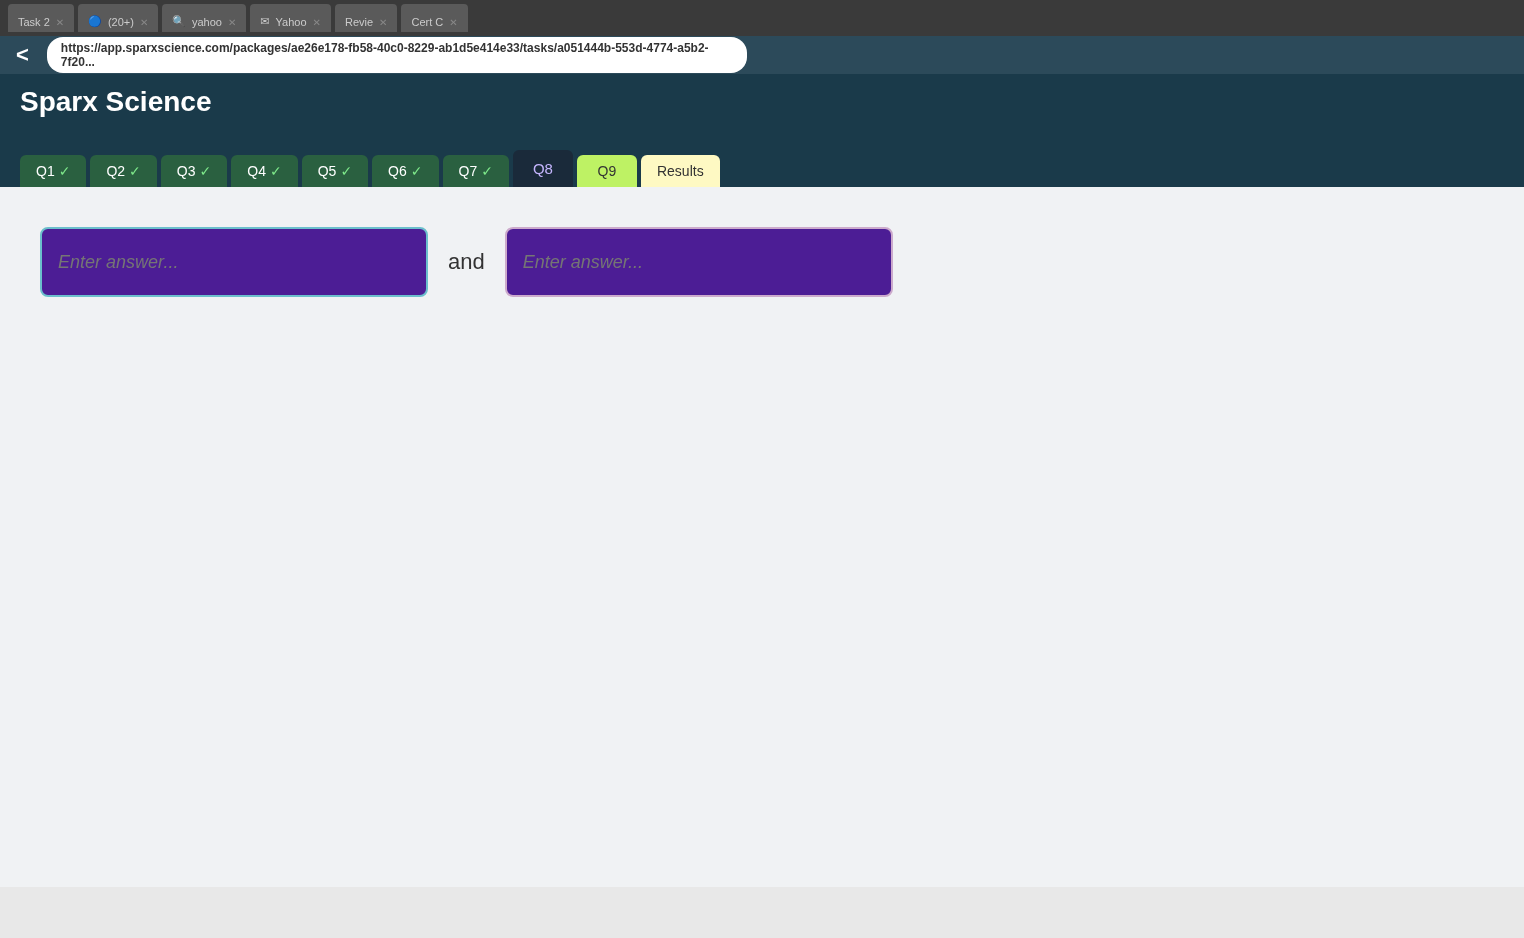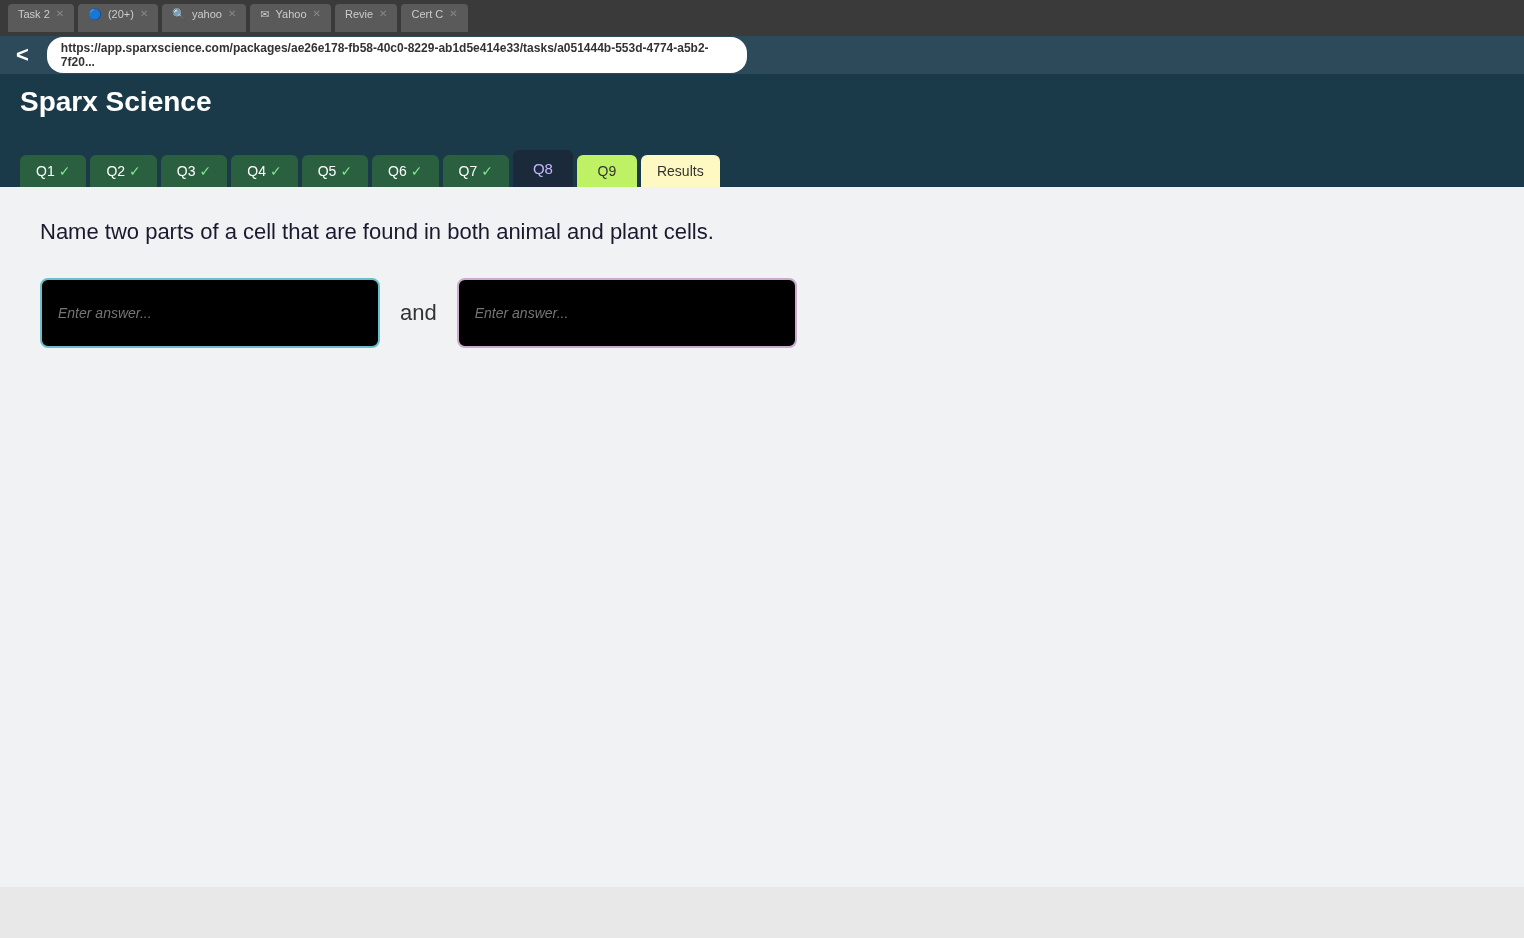"Task 2" .tab { align-items: flex-start -> flex-end }
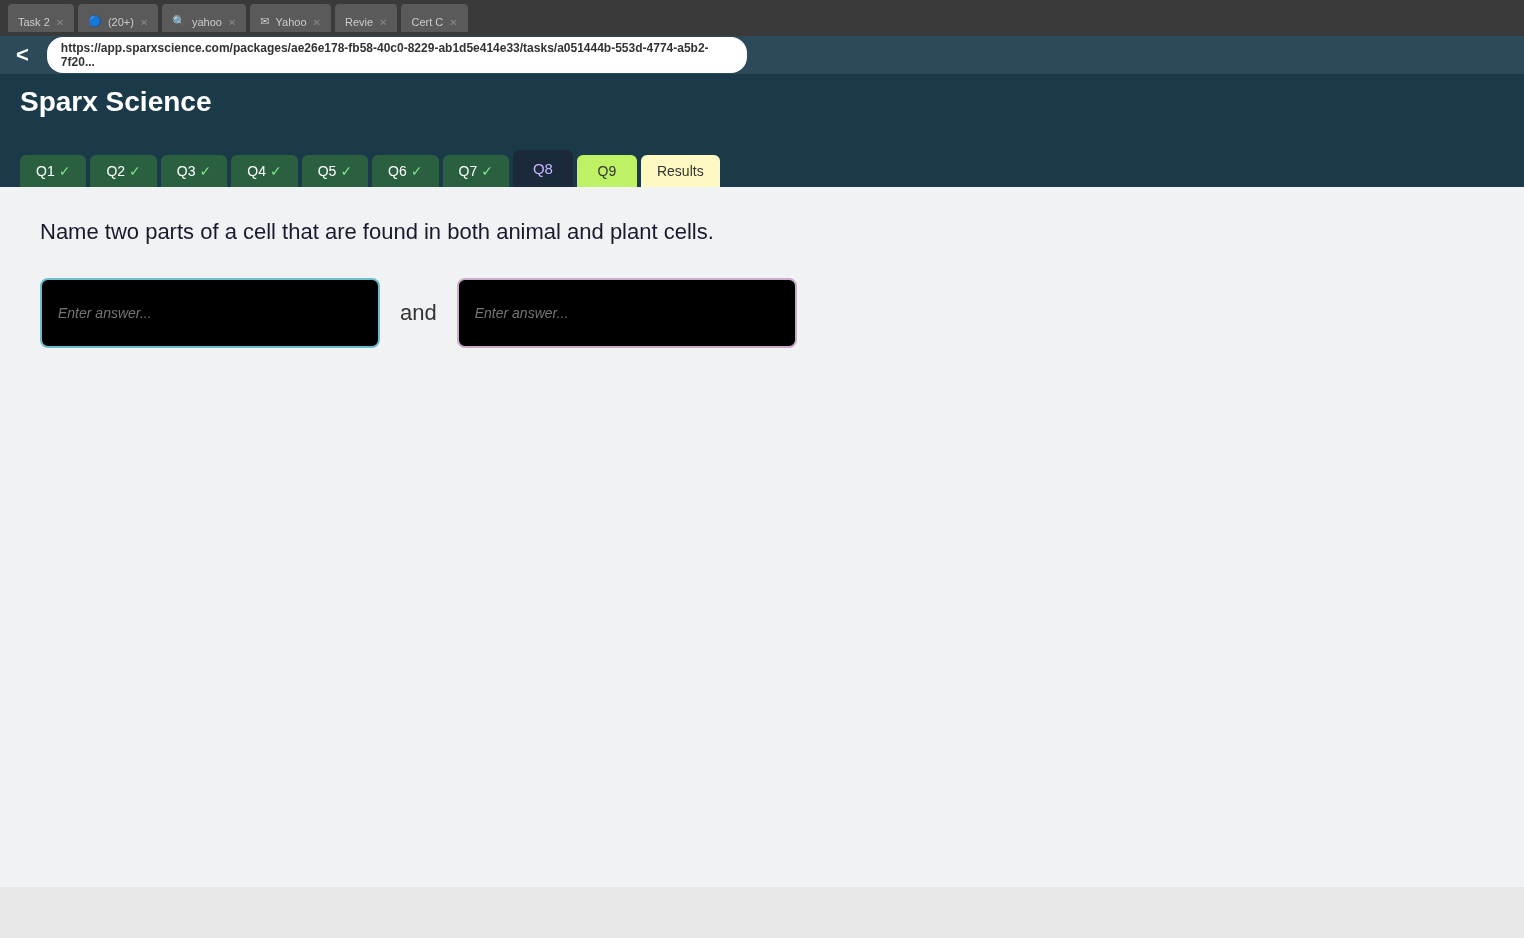"Name two parts of a" p.question-text { html: <p>Name two parts of a cell that are found in both animal and plant cells.</p> -> none }
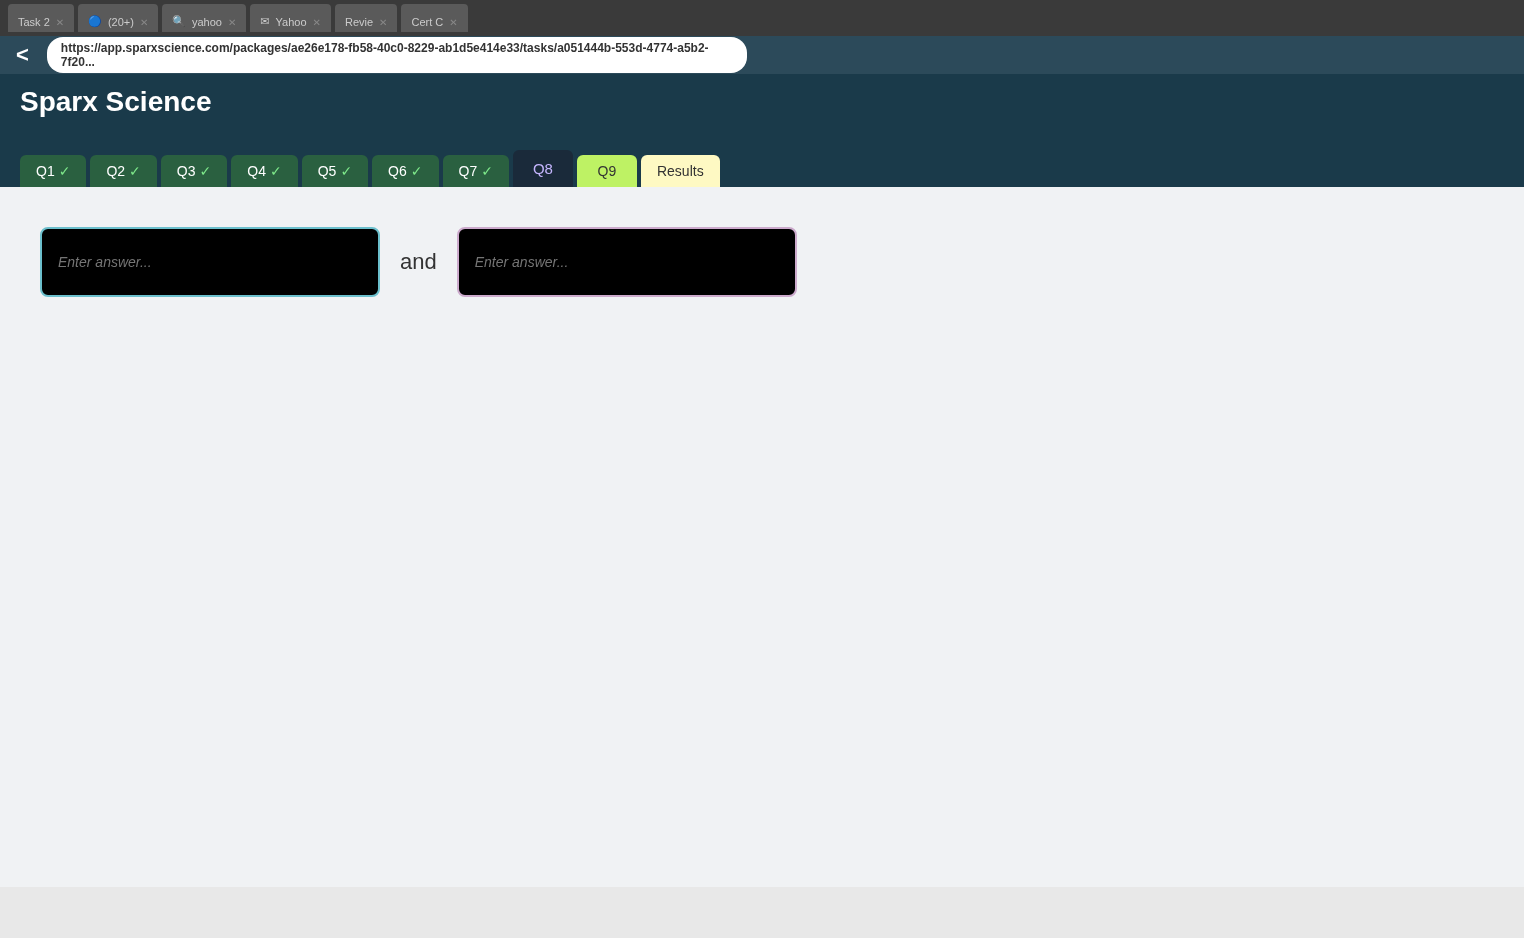"Enter answer..." .answer-input { background: #000000 -> #4c1d95; font-size: 14px -> 18px; width: 340px -> 388px }
